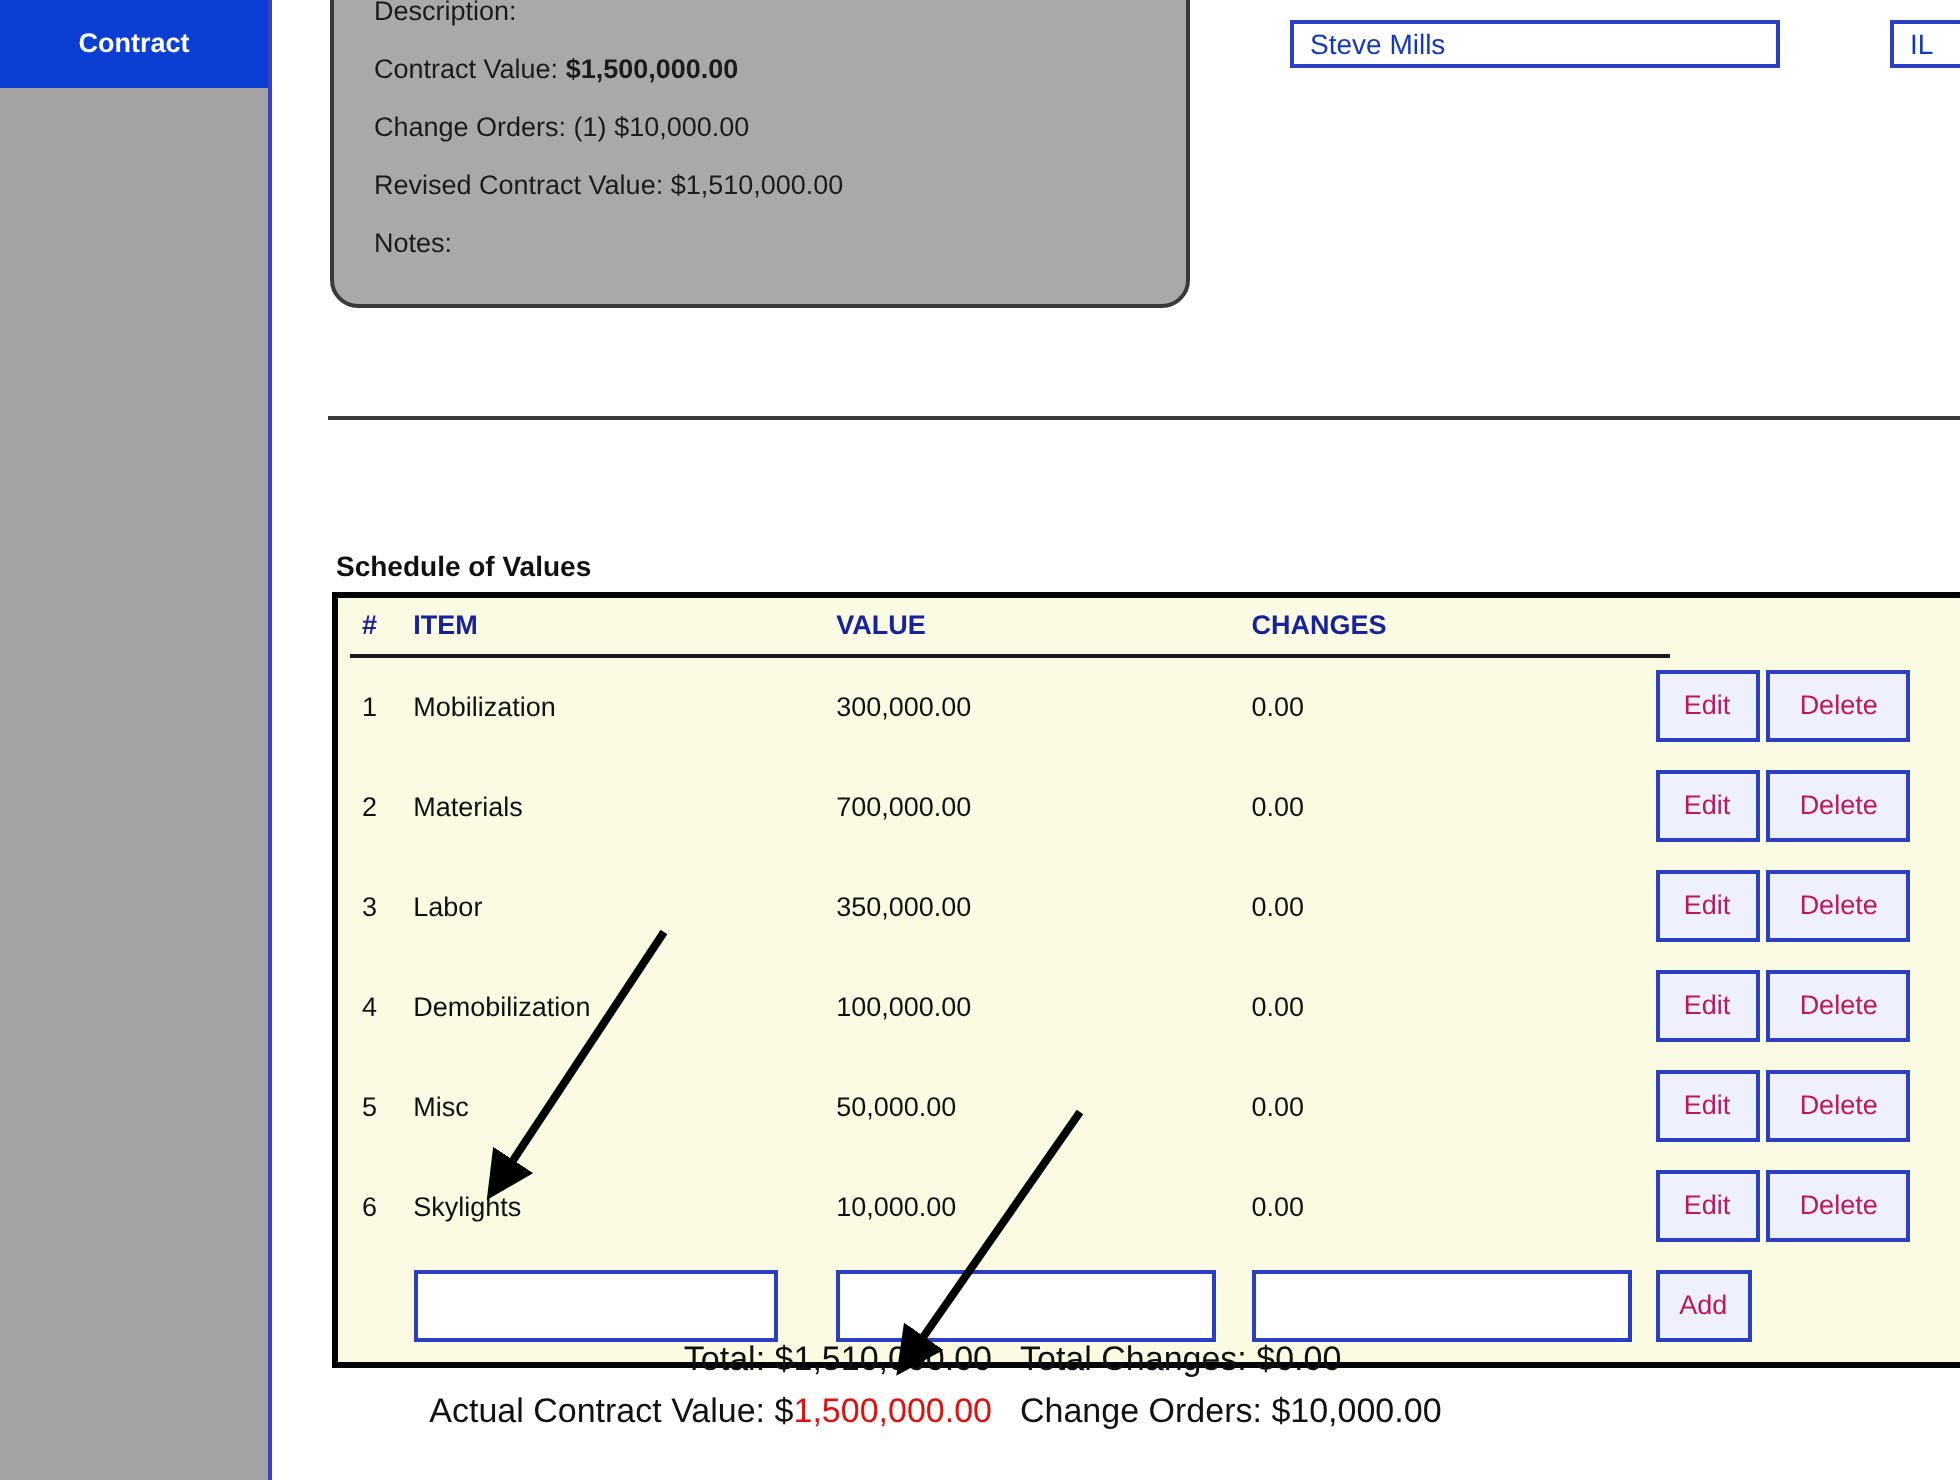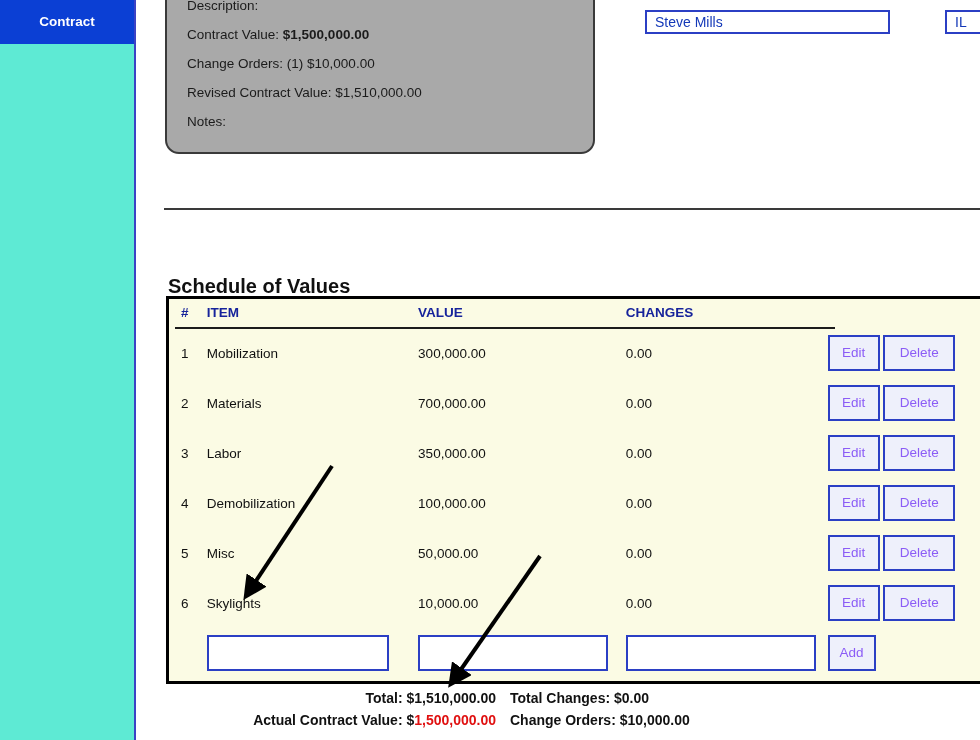"Contract" #sidebar { background: #5eead4 -> #a3a3a3 }
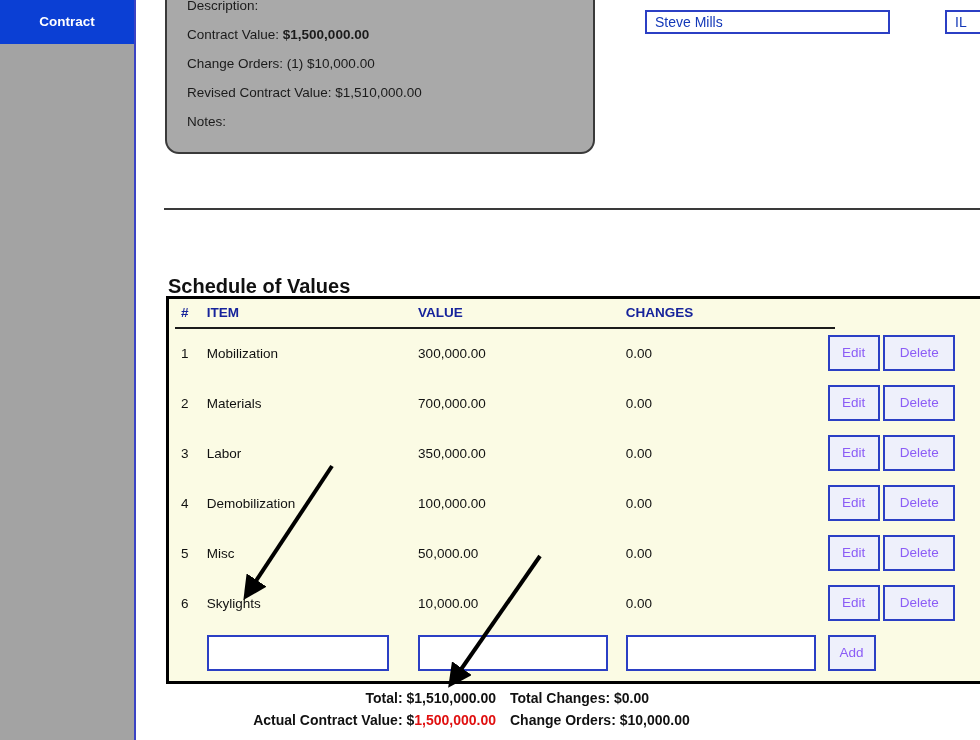"Schedule of Values" #sov-title { font-size: 20px -> 14px }
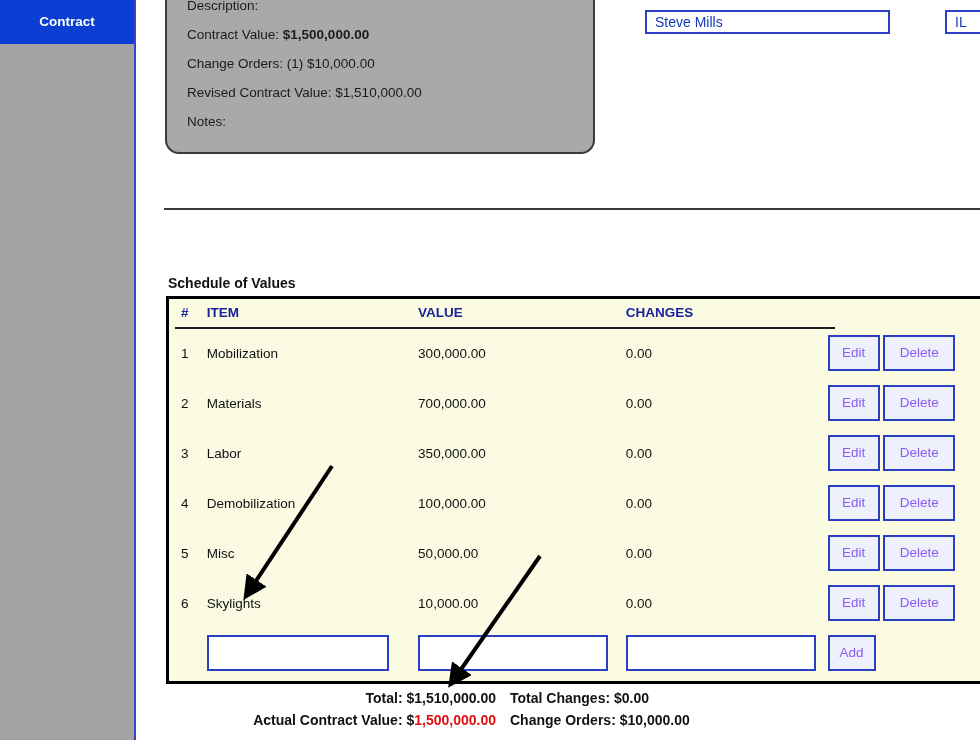"Edit" .btn { color: #8b5cf6 -> #be185d }
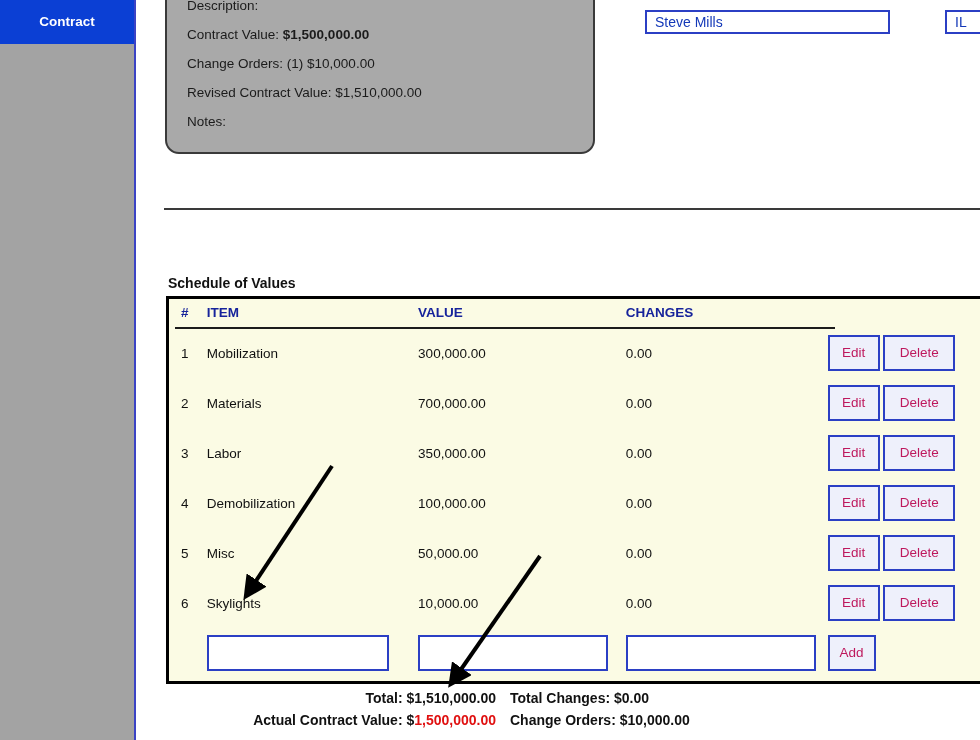"Total: $1,510,000.00" #totals { font-size: 14px -> 17px; font-weight: bold -> normal; top: 690px -> 670px }
